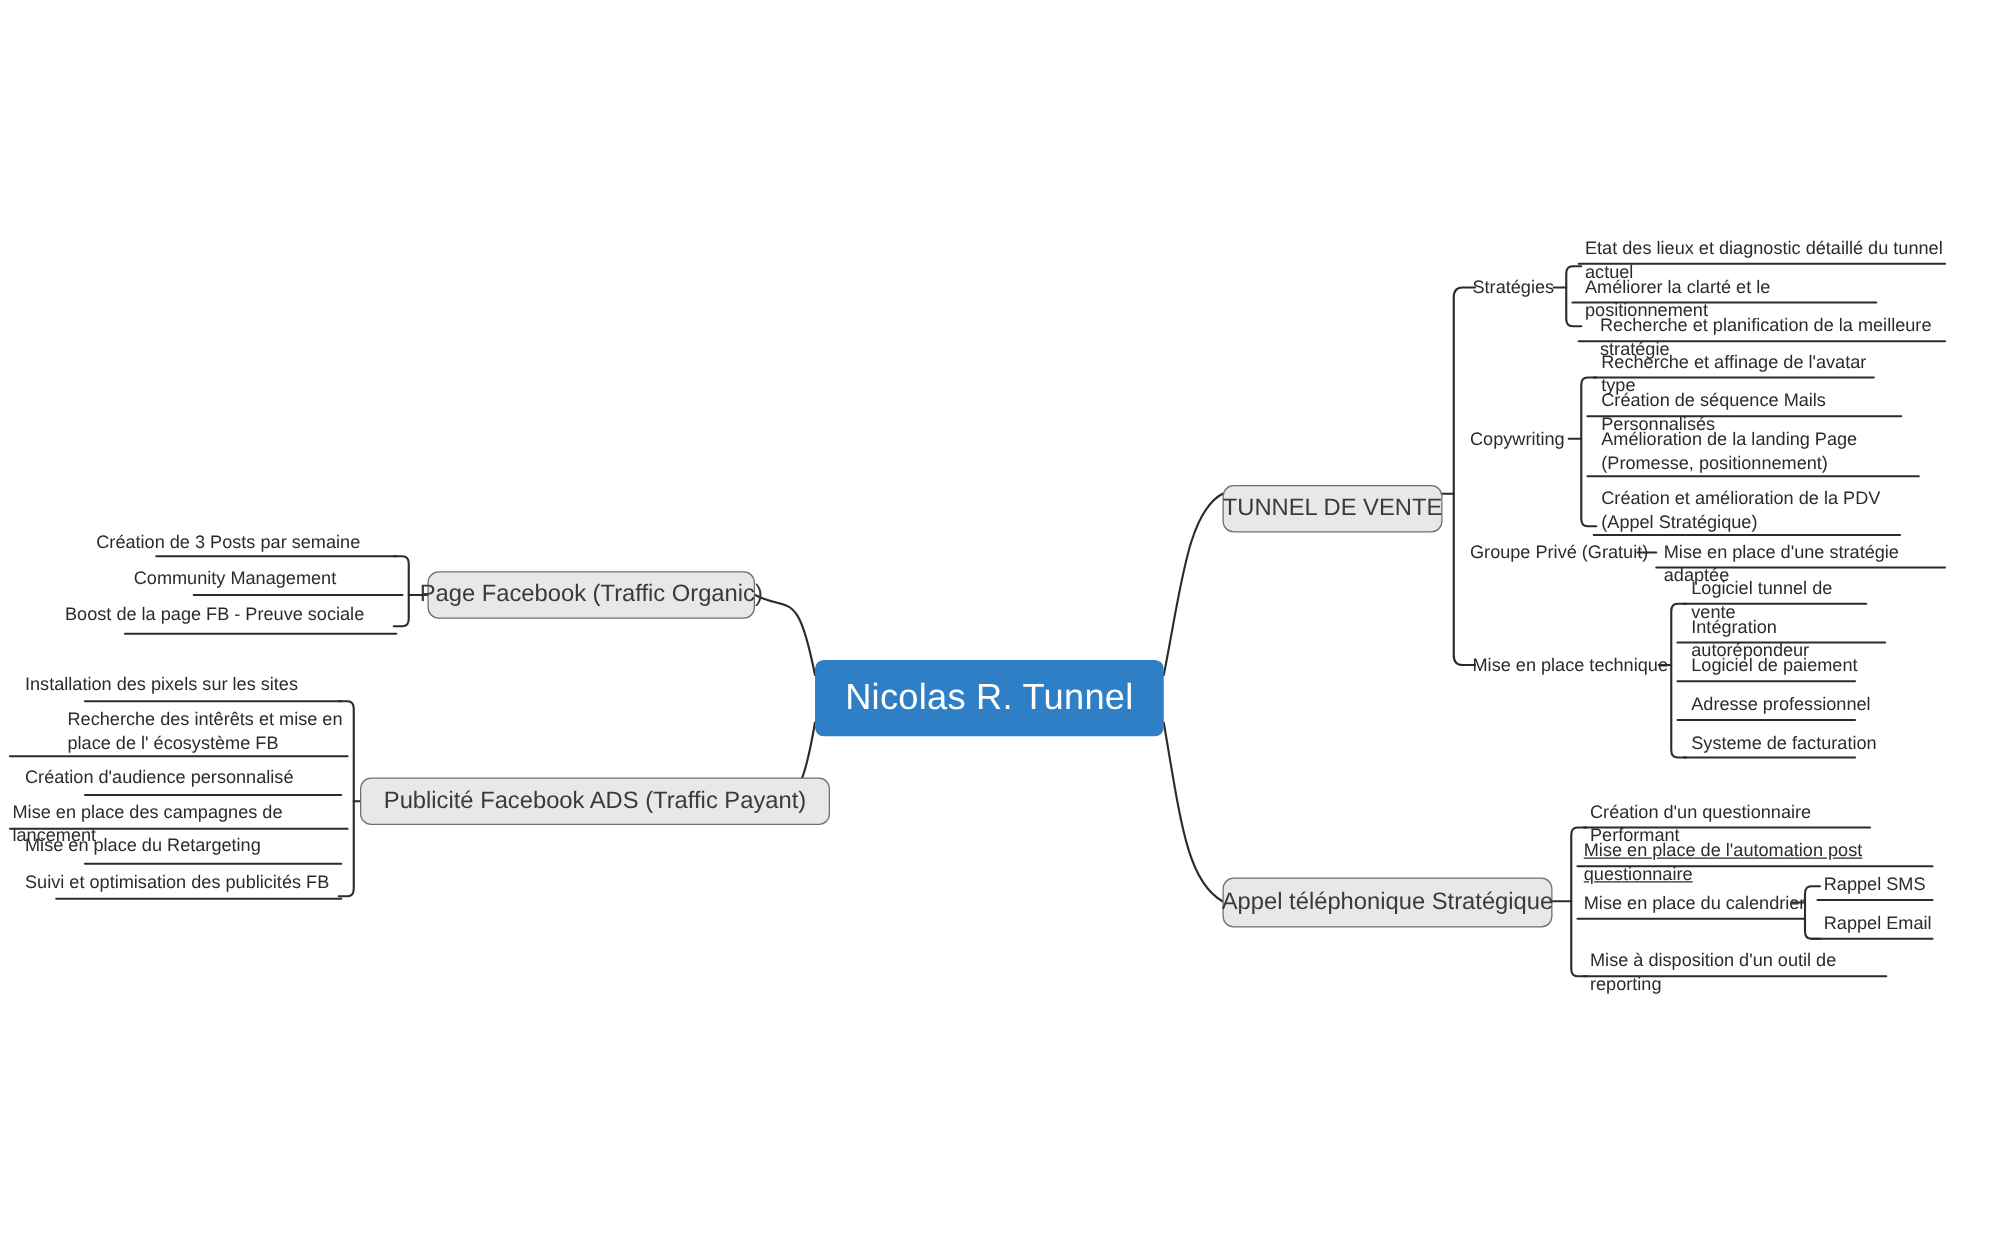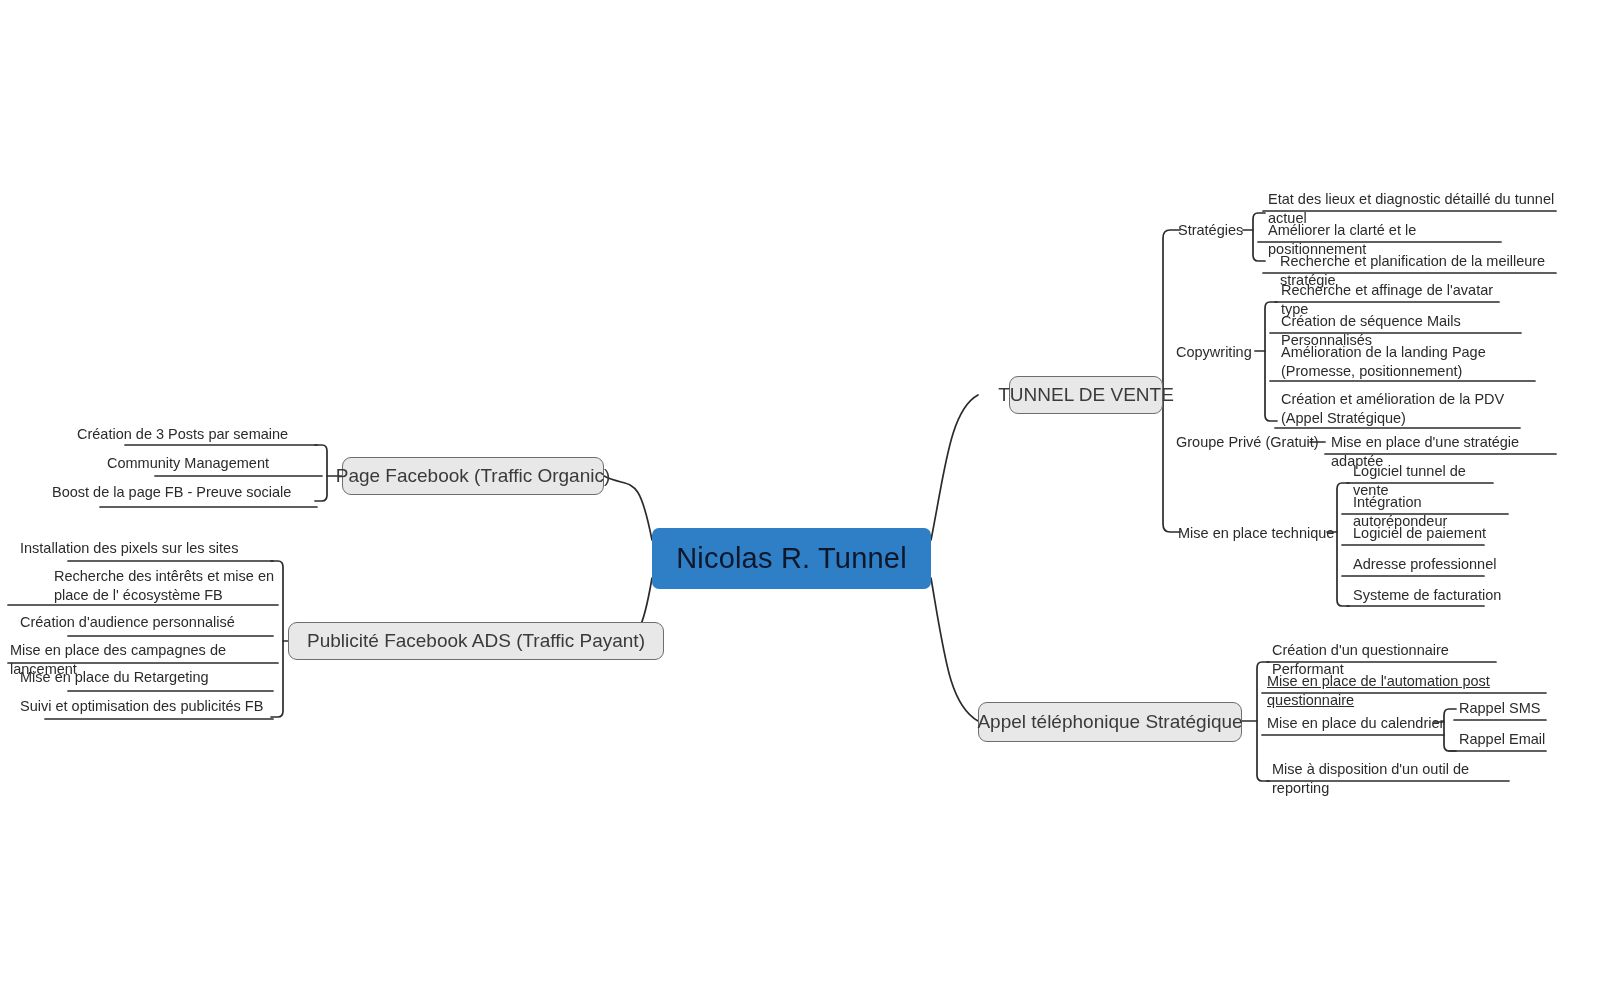"TUNNEL DE VENTE" div.node { margin-left: 31px -> none; top: 376px -> 388px; width: 154px -> 176px }
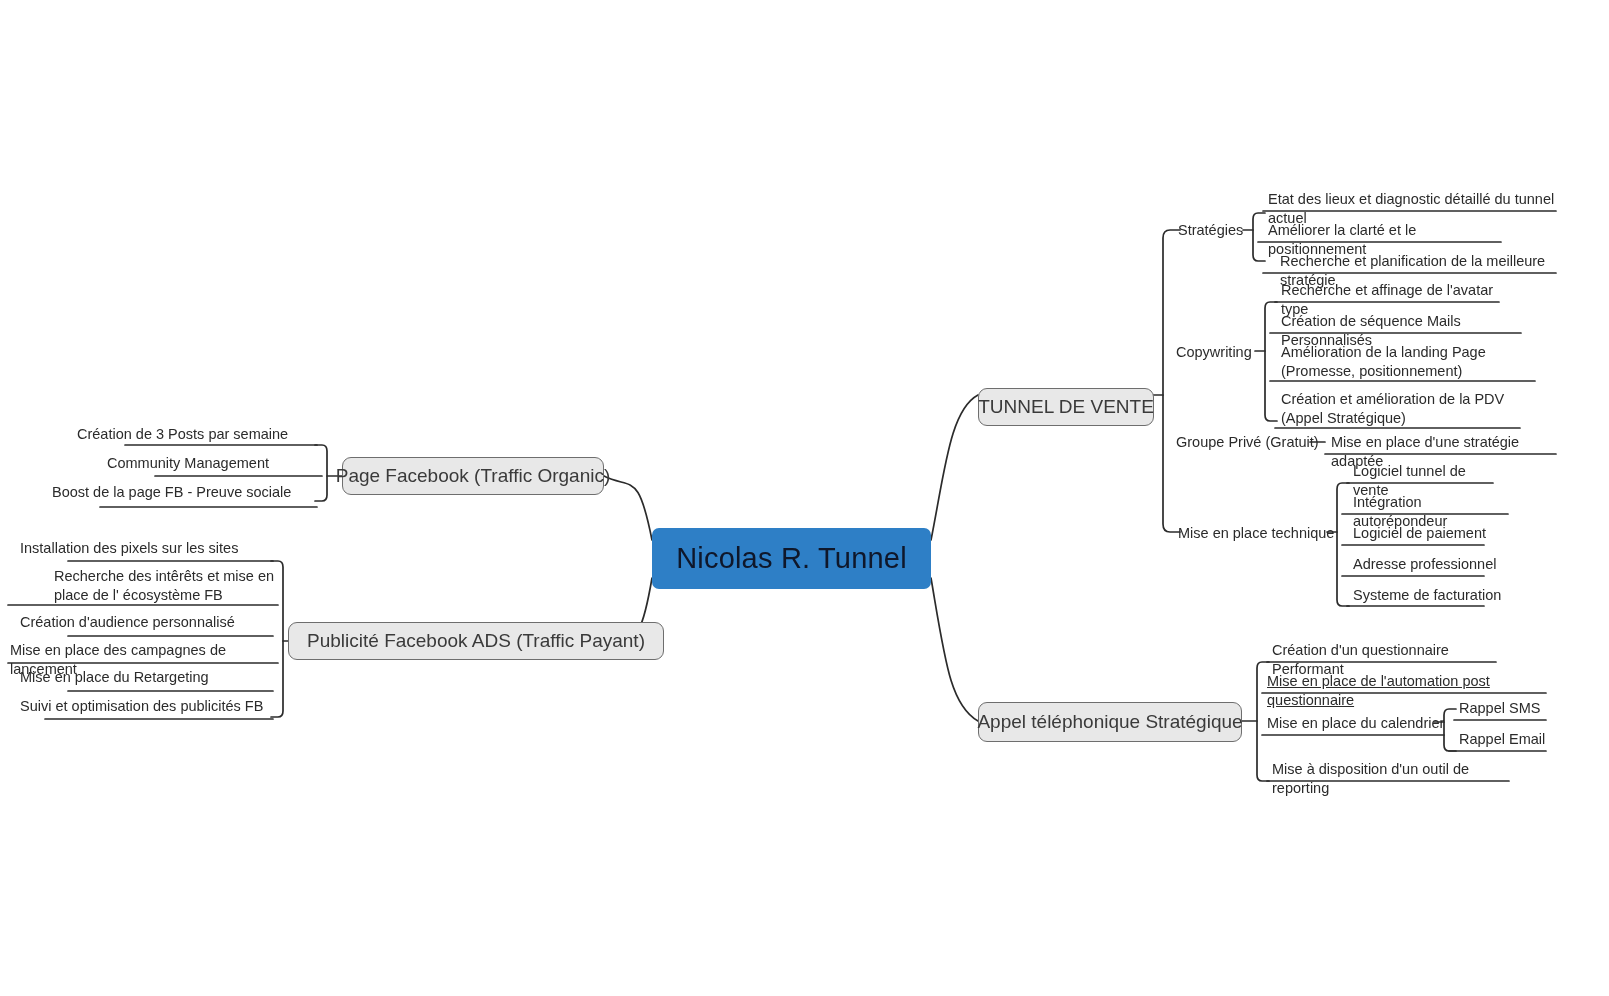"Nicolas R. Tunnel" .root-node { color: #0f172a -> #ffffff }
